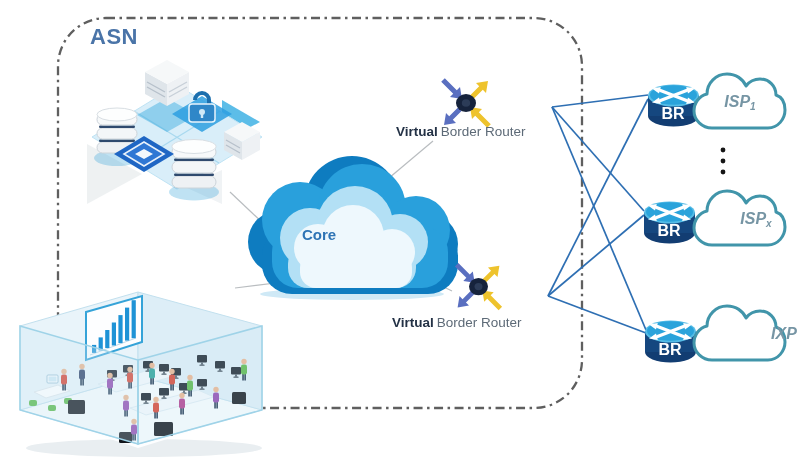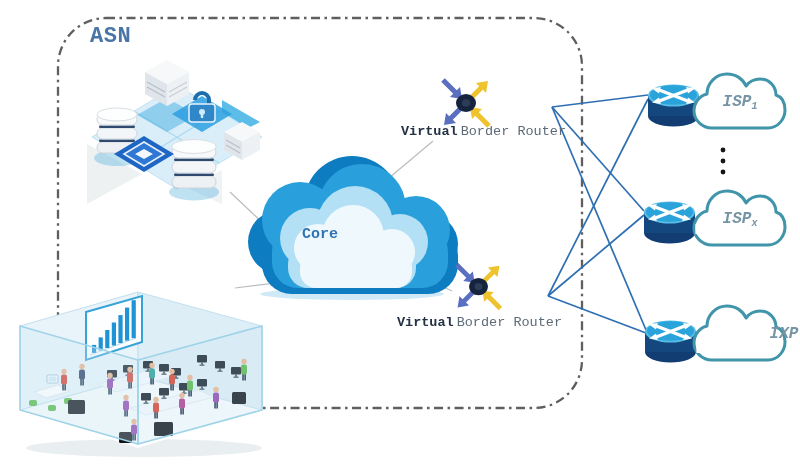"ASN" .stage { font-family: Liberation Mono, monospace -> Liberation Sans, sans-serif }
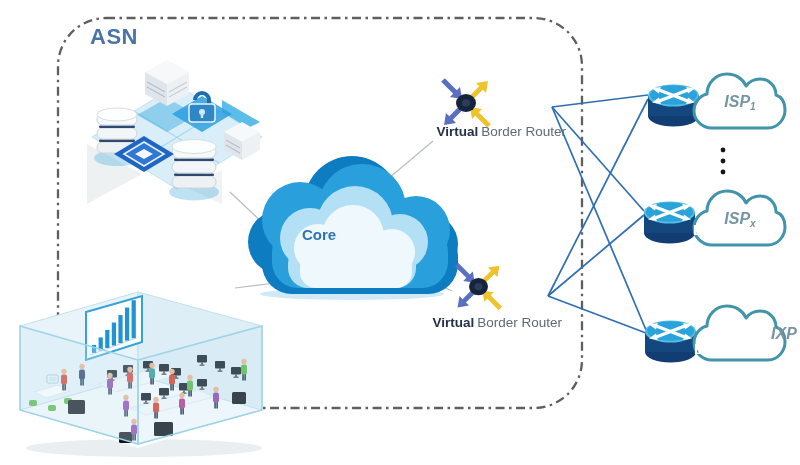"BR" .br-label { font-size: 14px -> 16px; padding-left: 34px -> none }
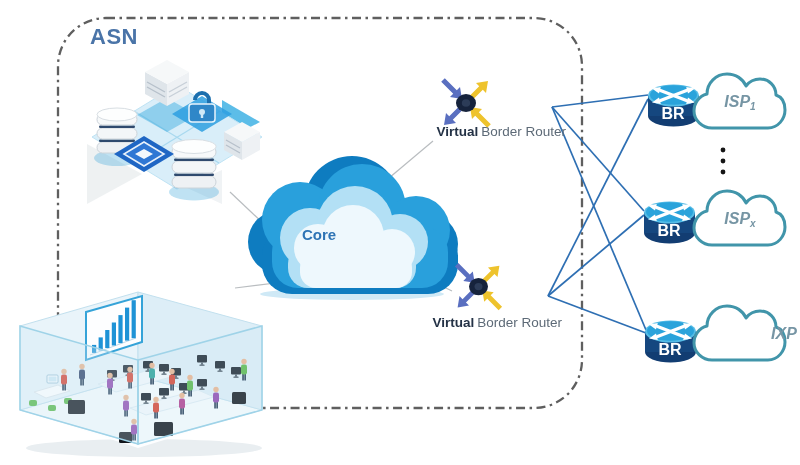"Virtual Border Router" .vbr-label { text-align: right -> left }
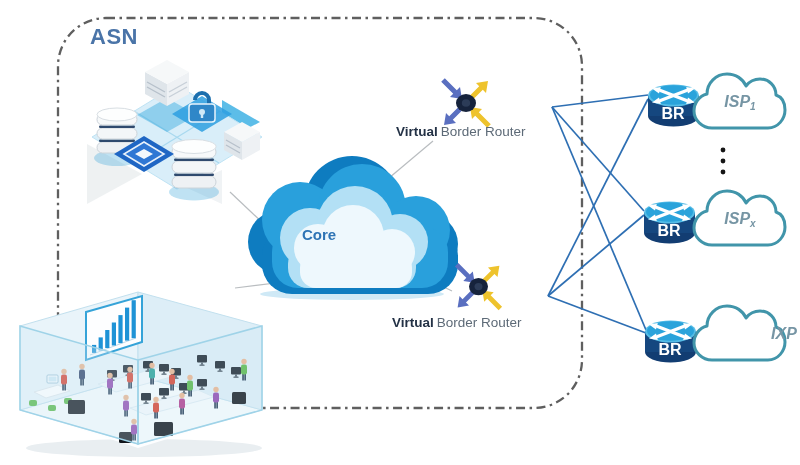"ISPx" .ext-label-2 { padding-left: none -> 16px }
